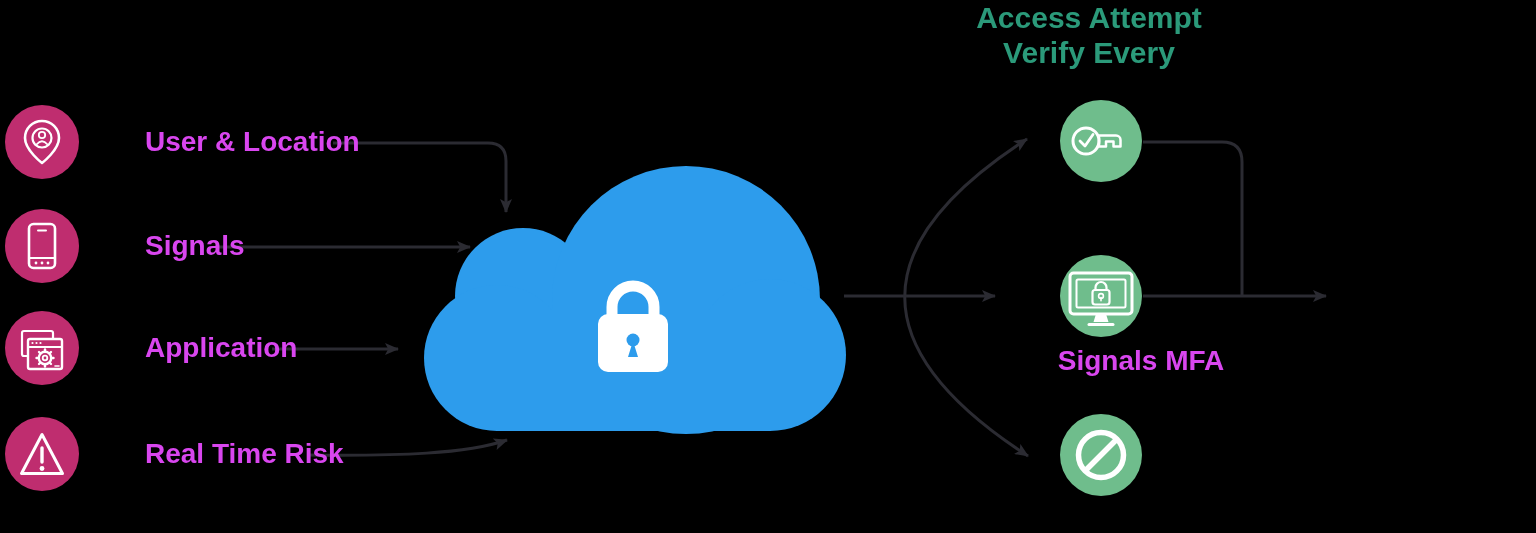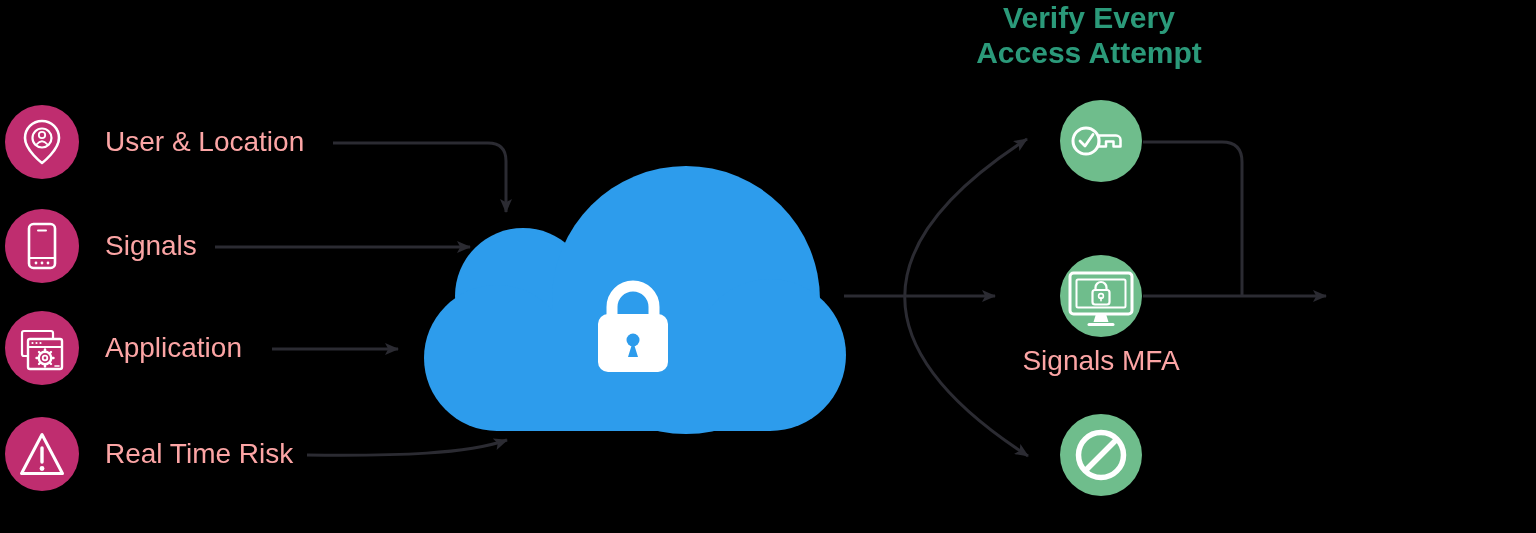"Verify Every" div { order: before "Access Attempt" -> after "Access Attempt" }
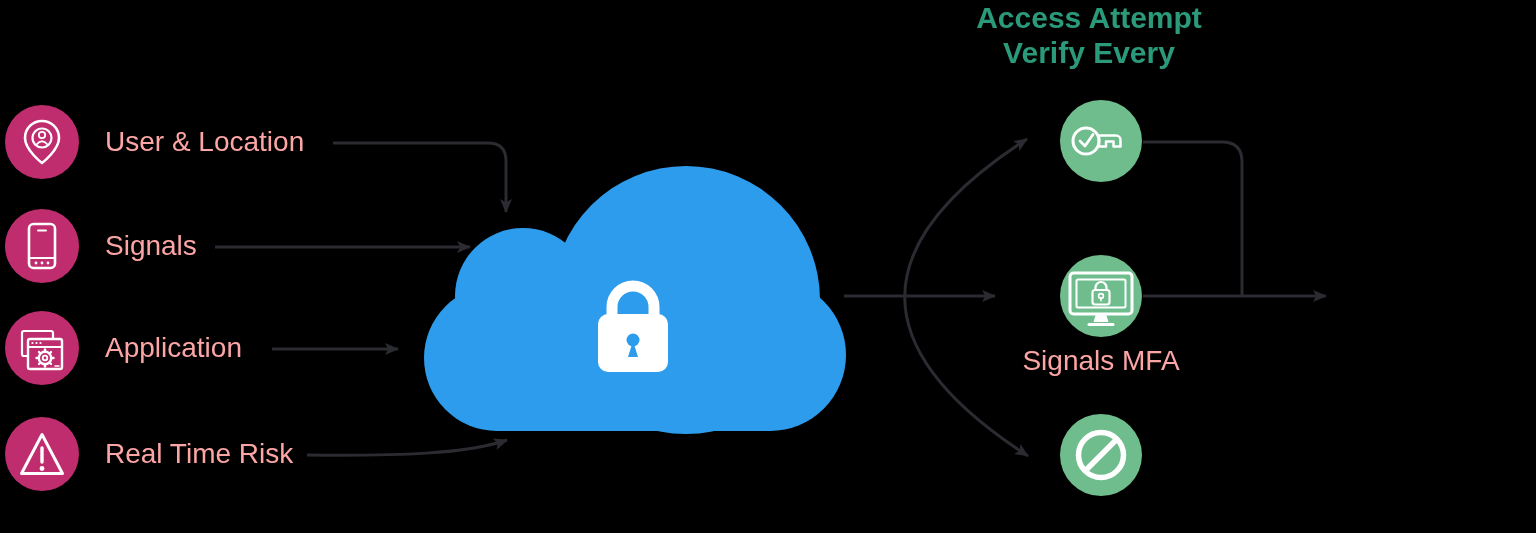"User & Location" .label { color: #fca5a5 -> #d946ef; font-weight: normal -> bold; margin-left: none -> 40px }
